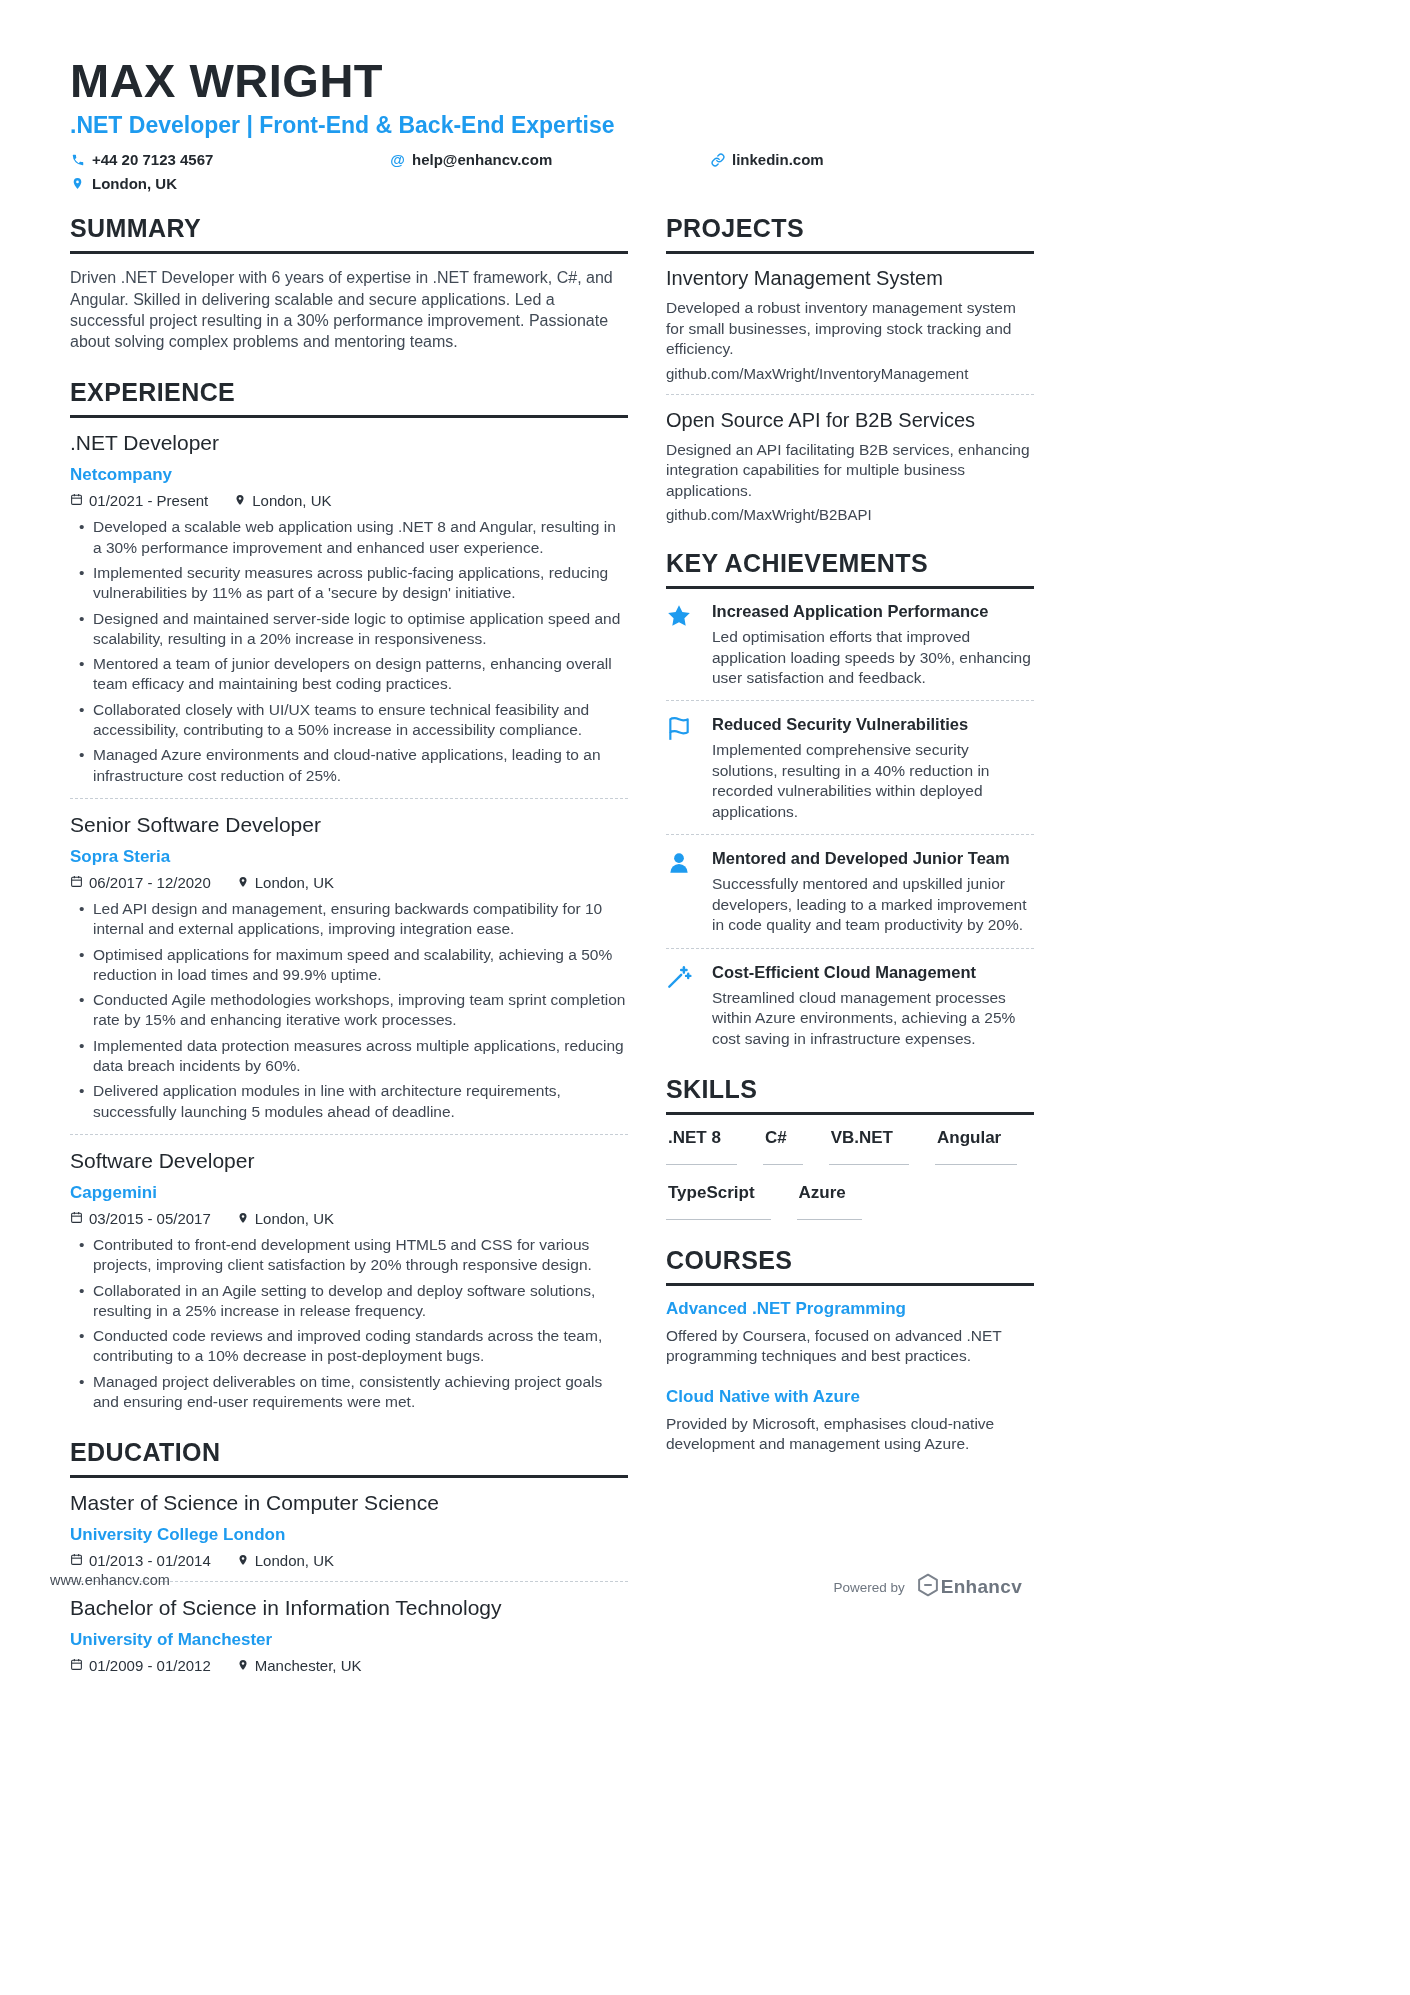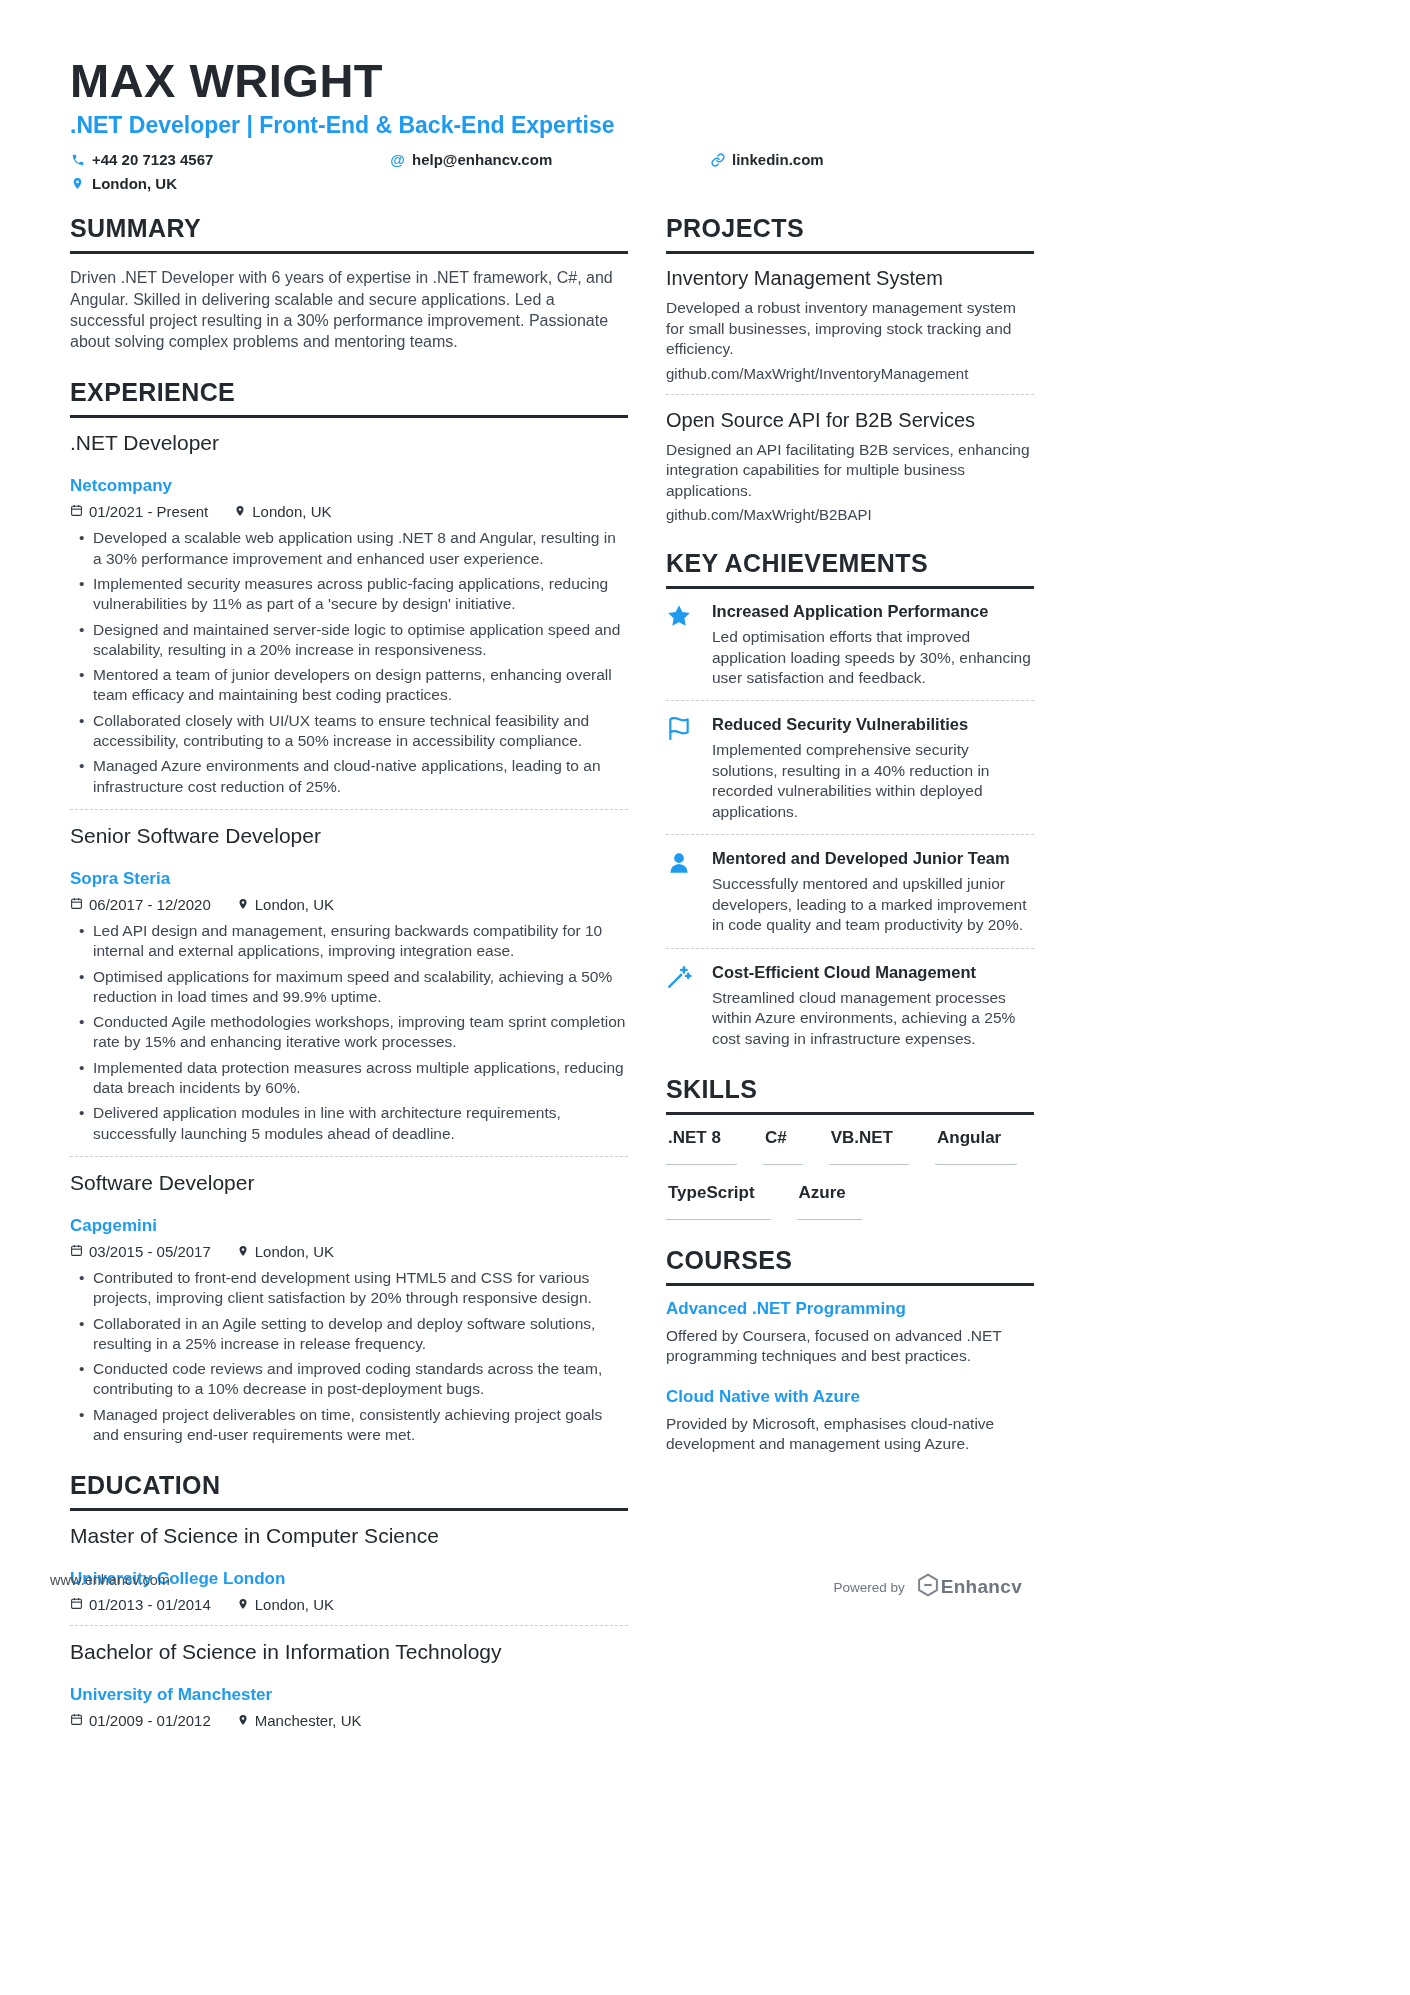"Netcompany" .entry-company { margin-top: 21px -> 10px }
